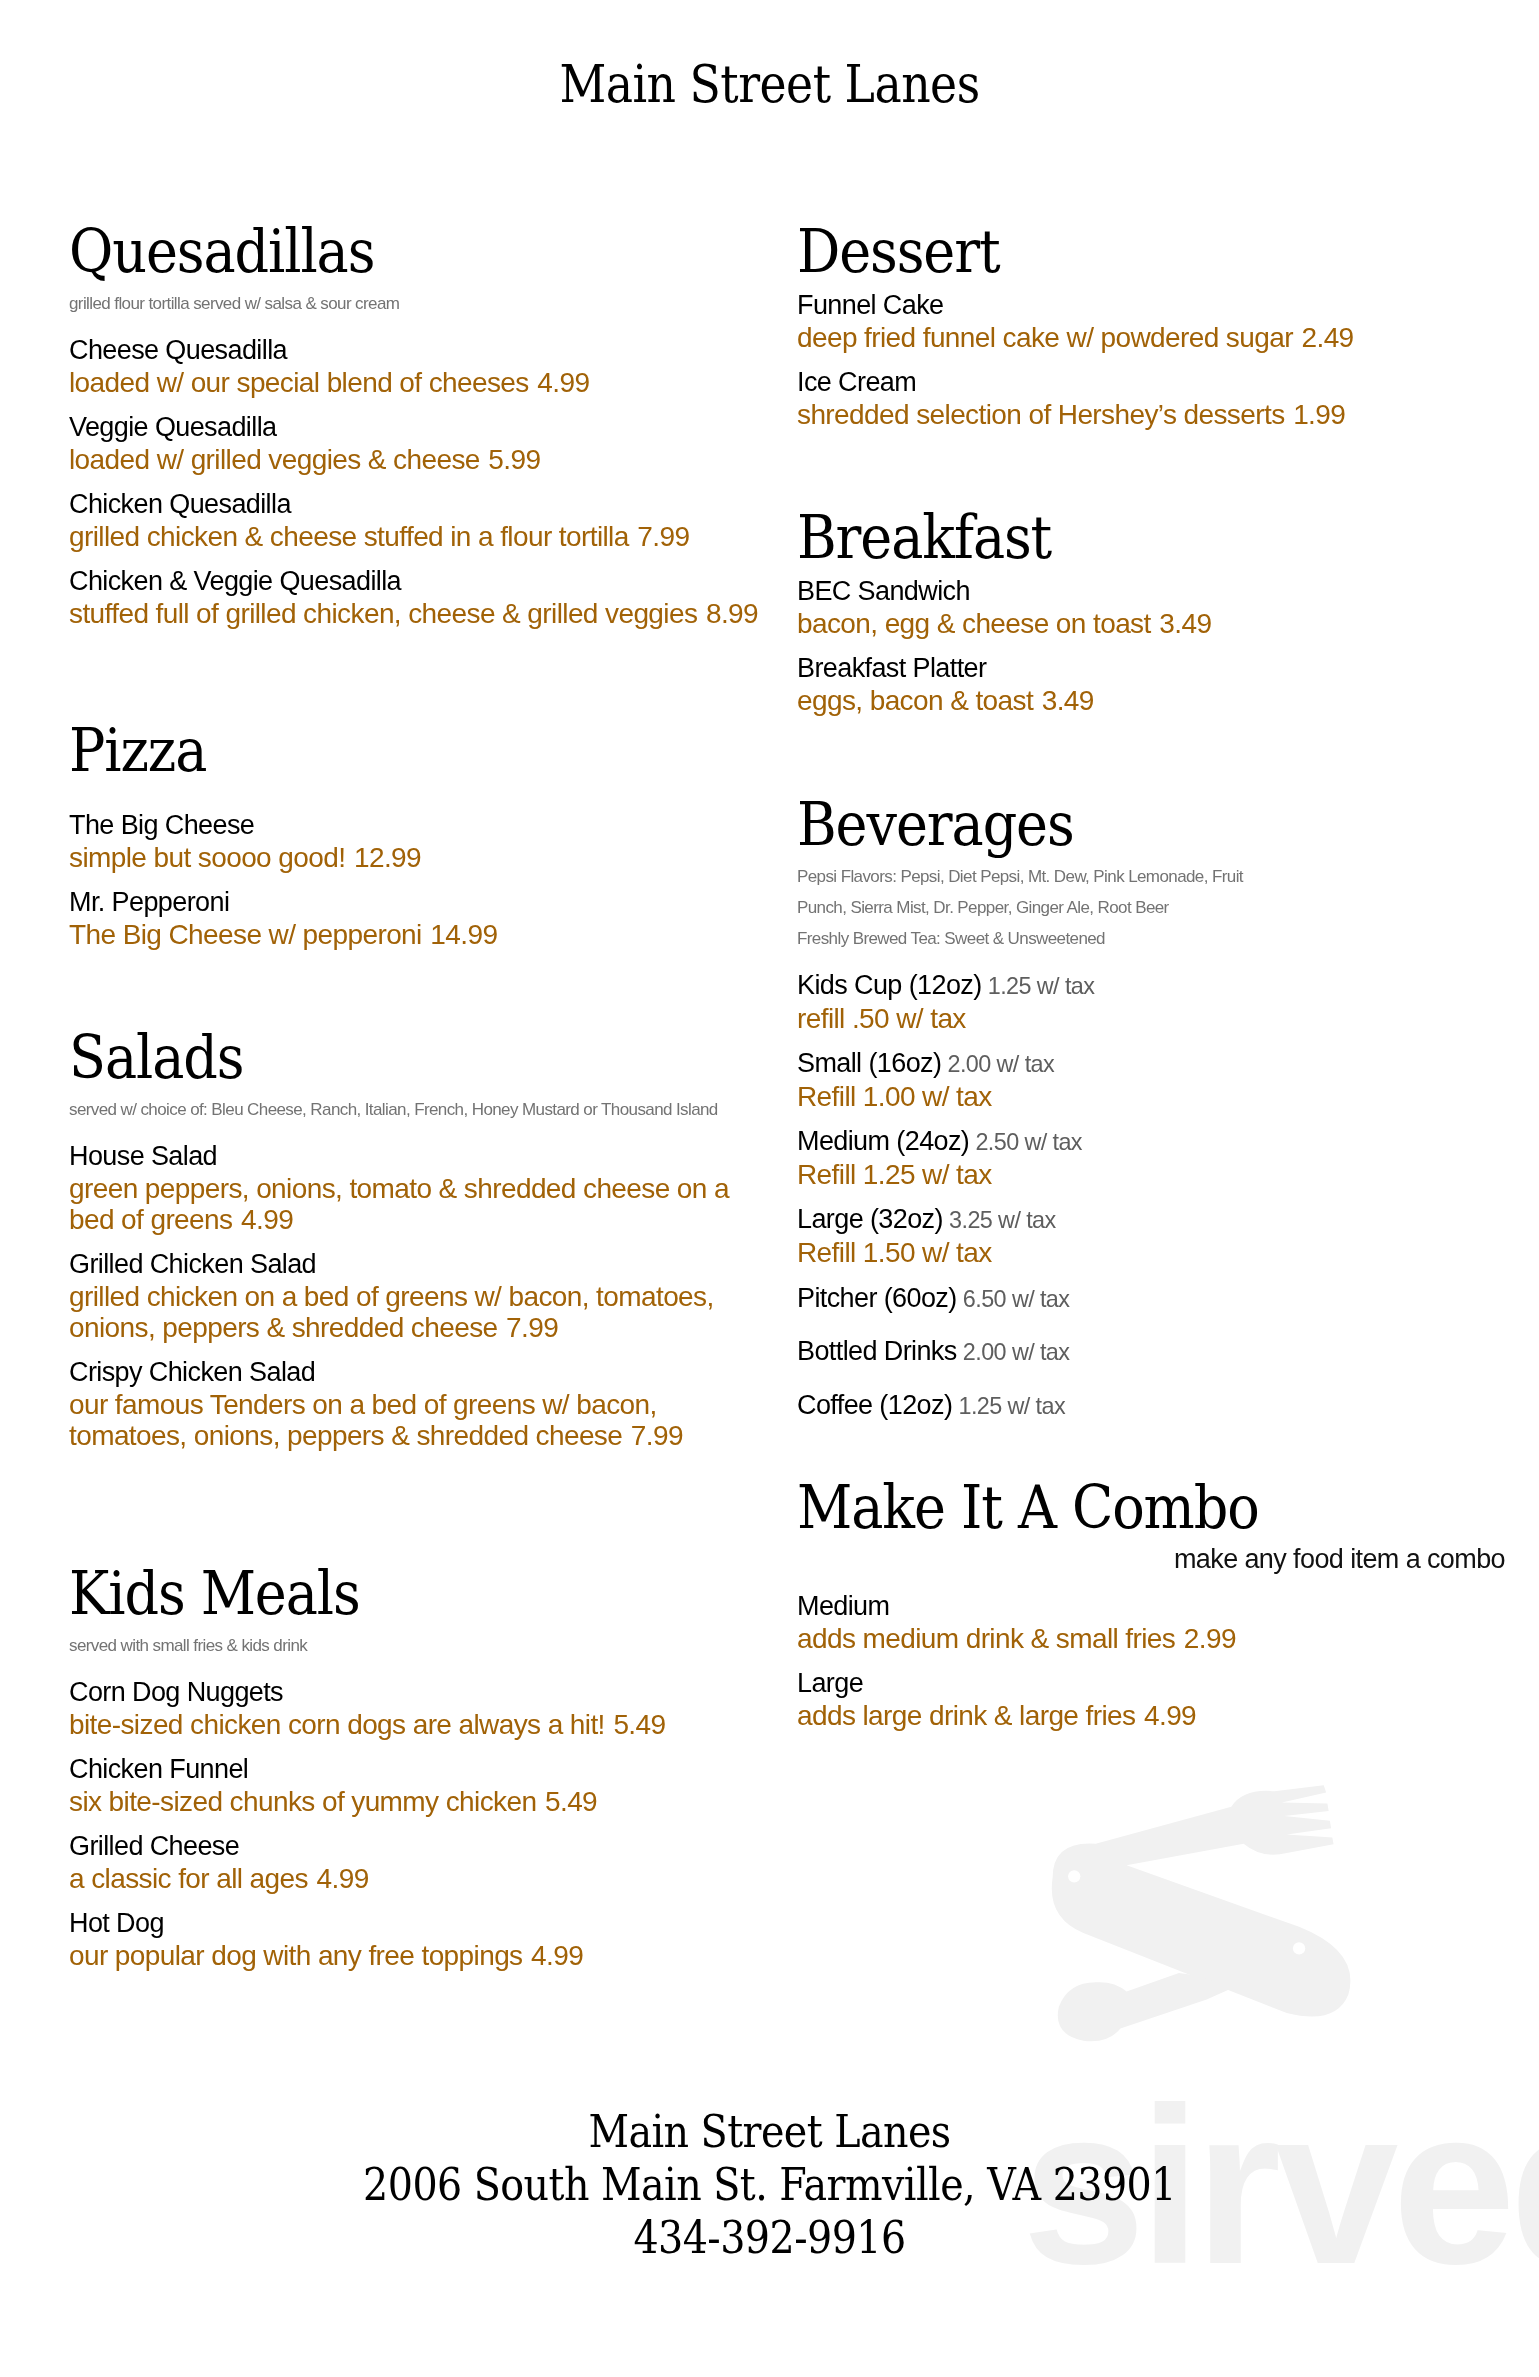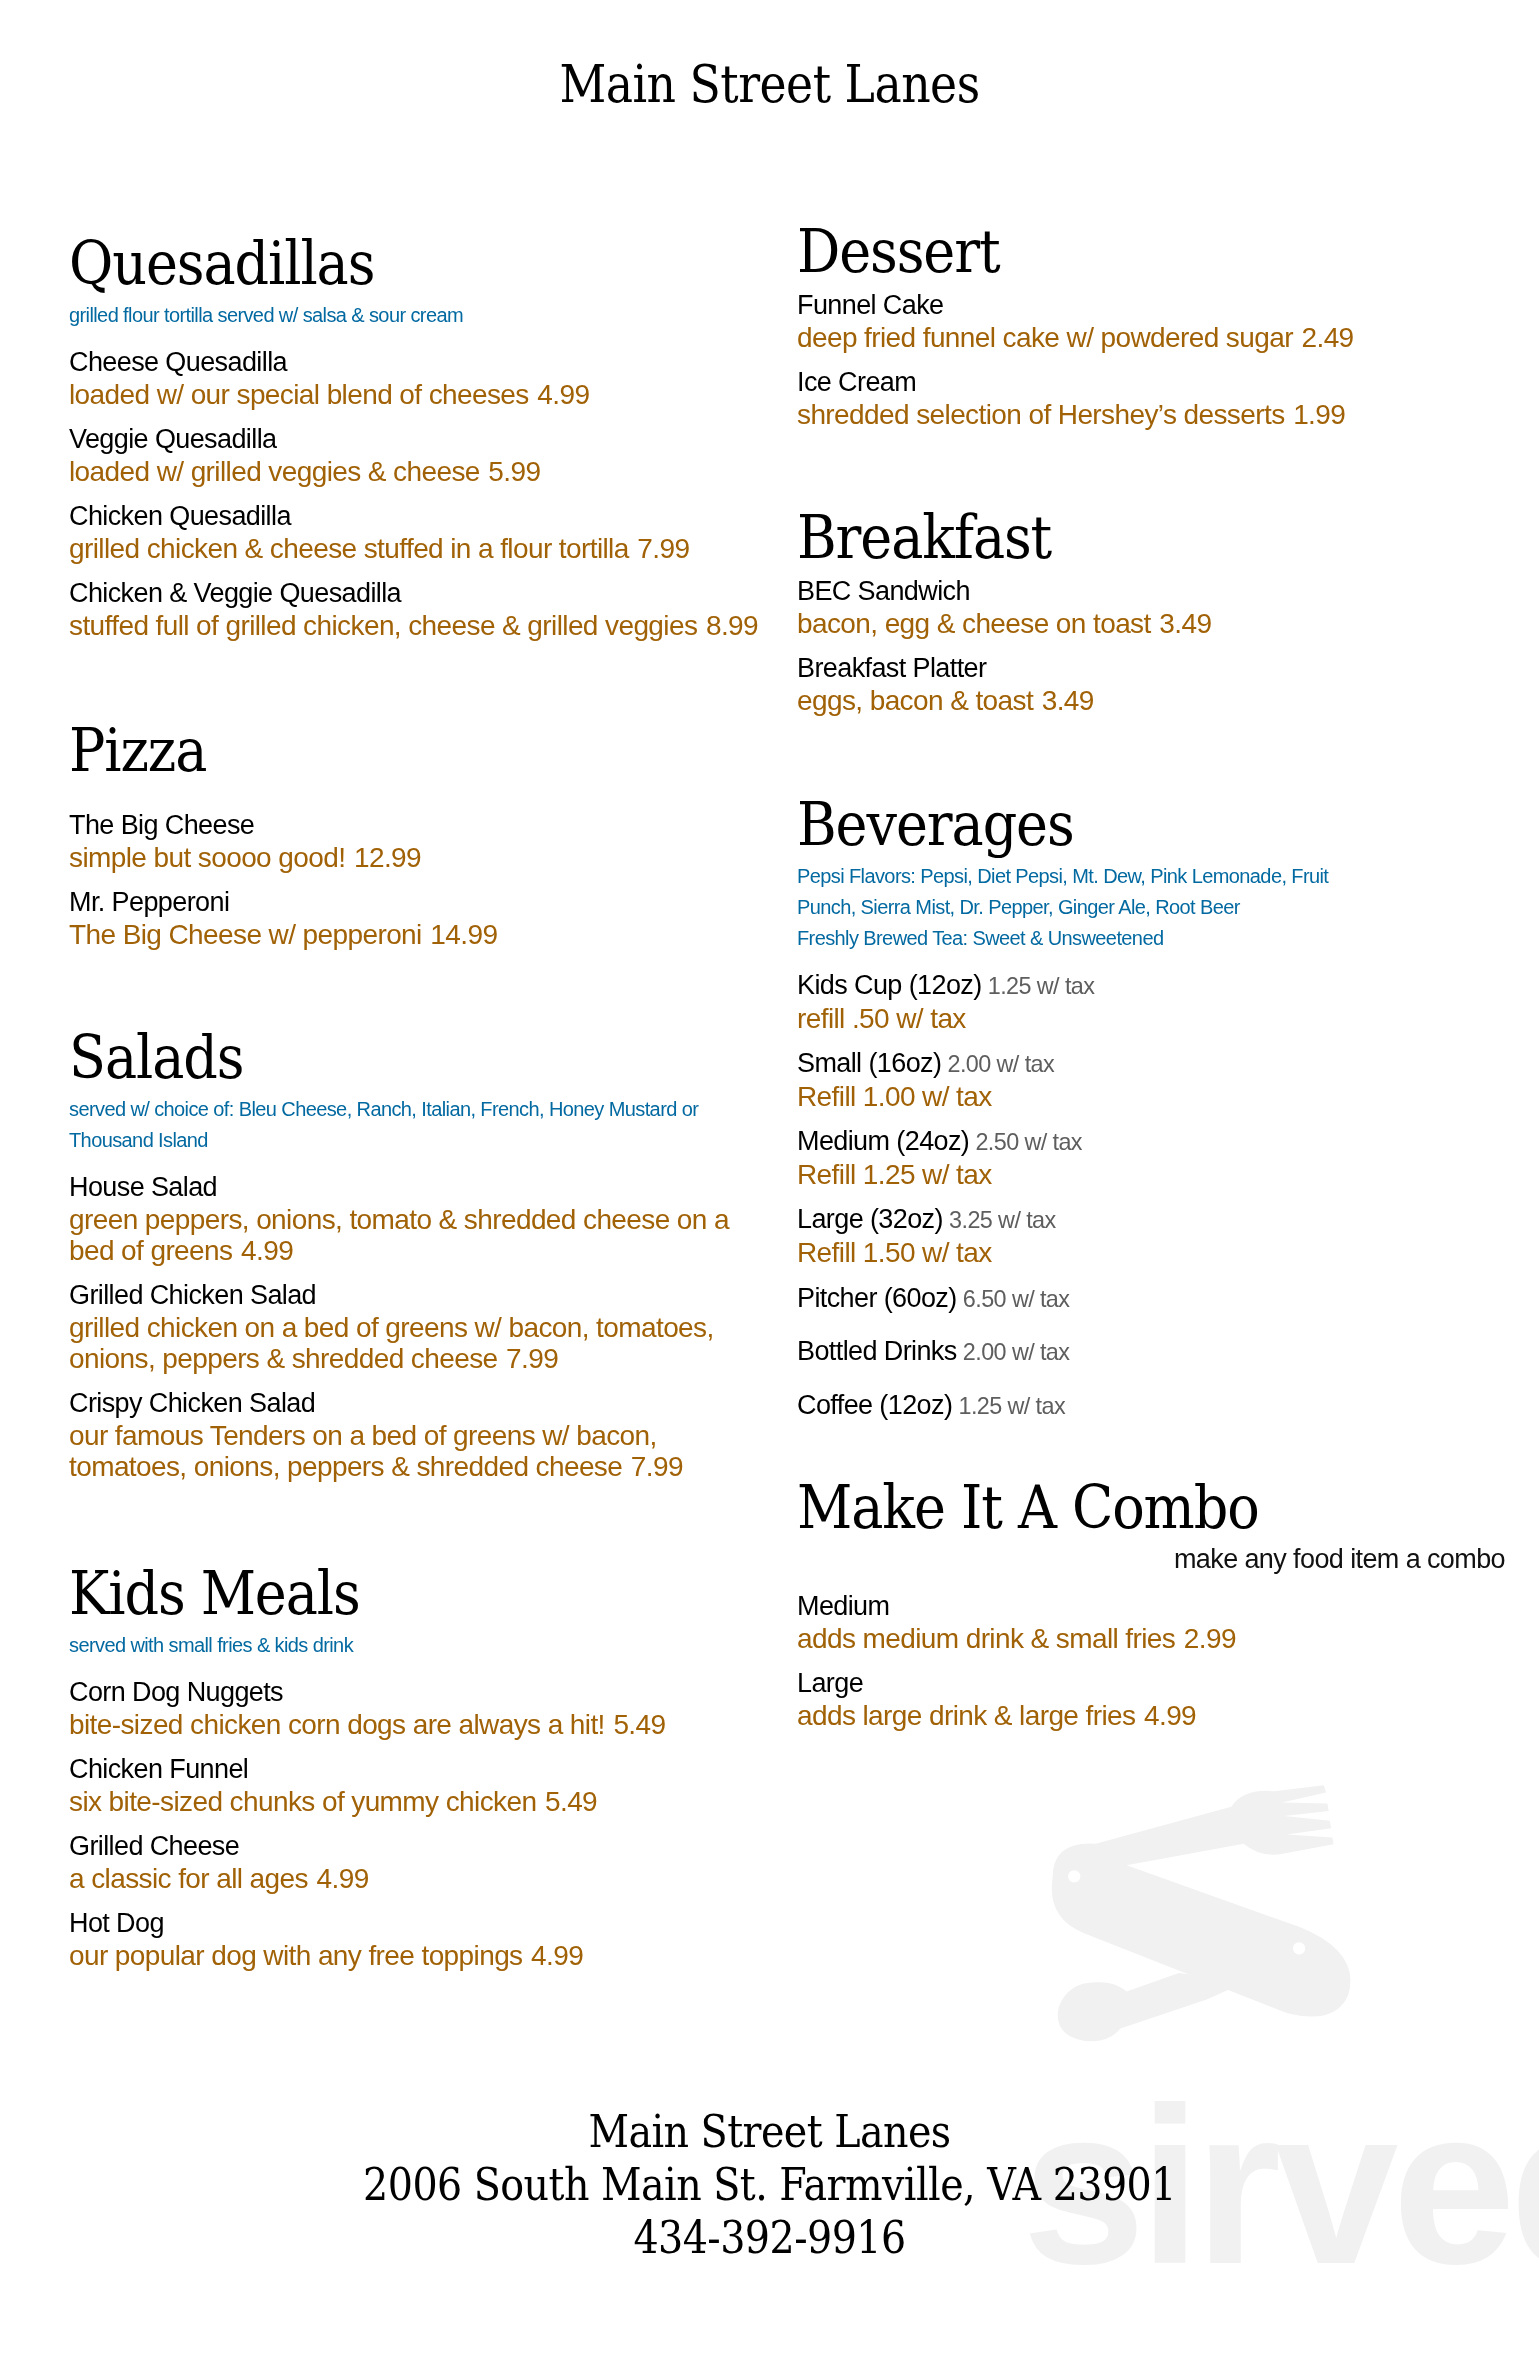"Quesadillas" div.section { top: 12px -> 0 }
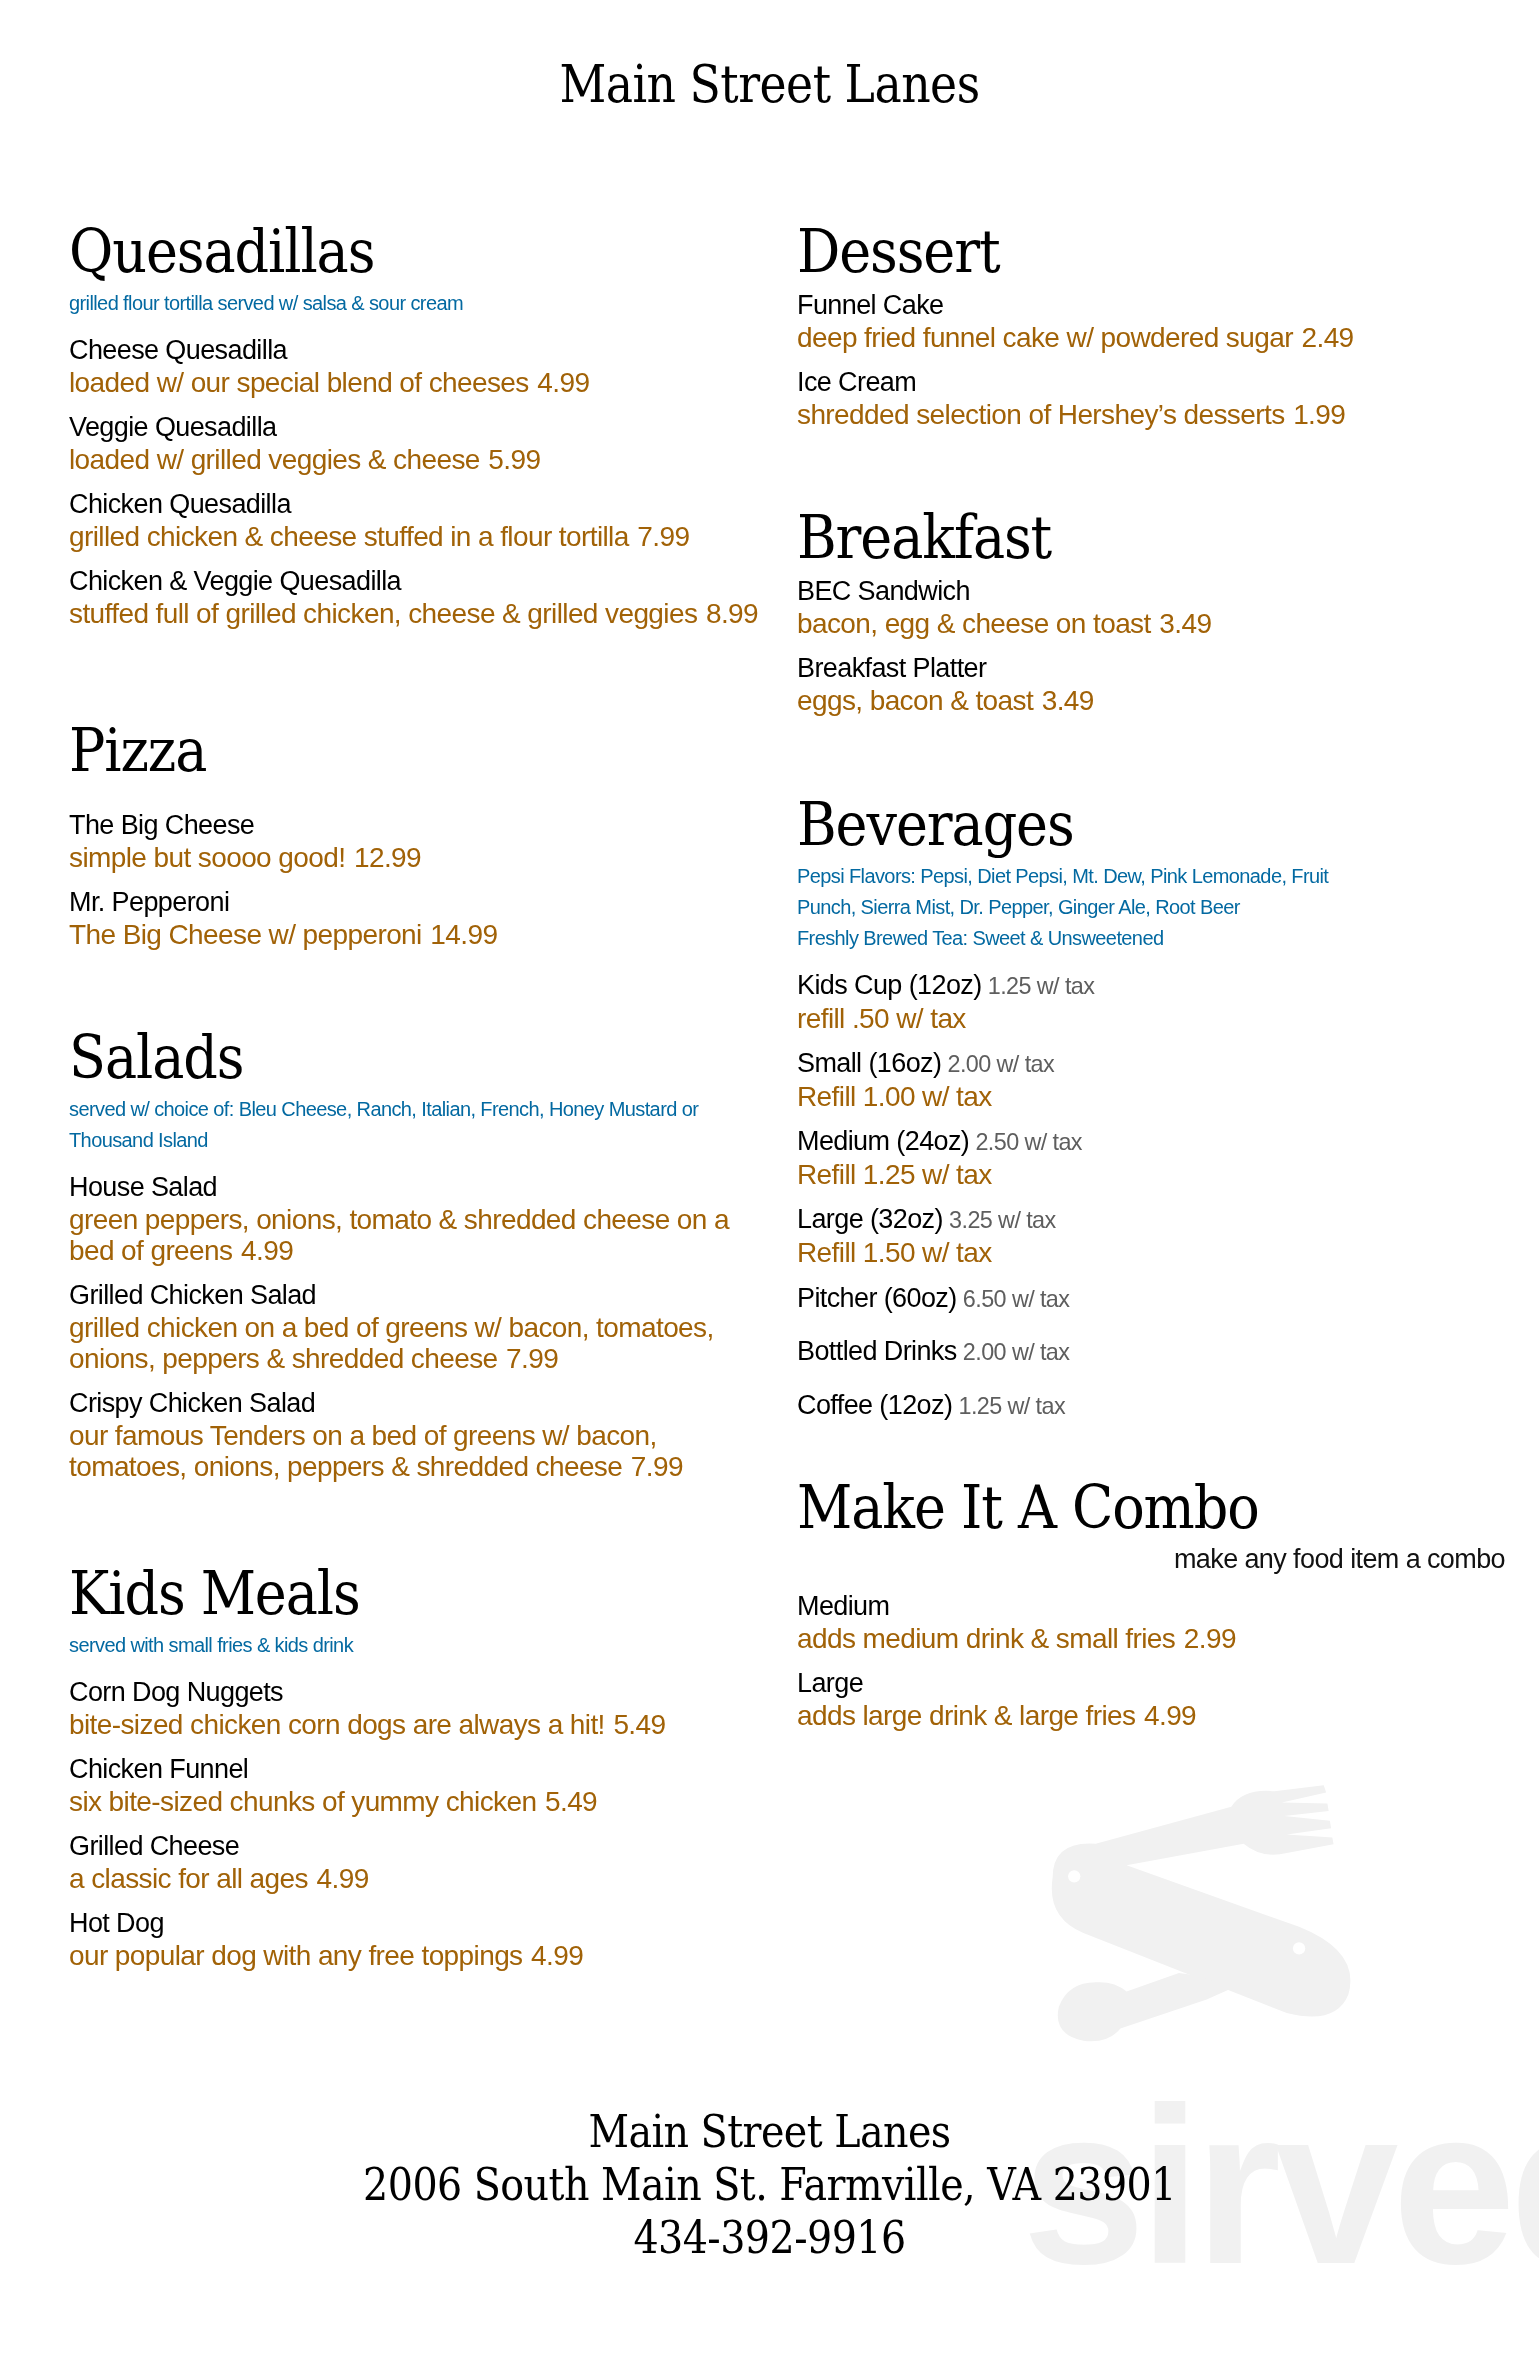"grilled flour tortilla served w/" .section-sub { color: #0369a1 -> #737373; font-size: 20px -> 17px }
